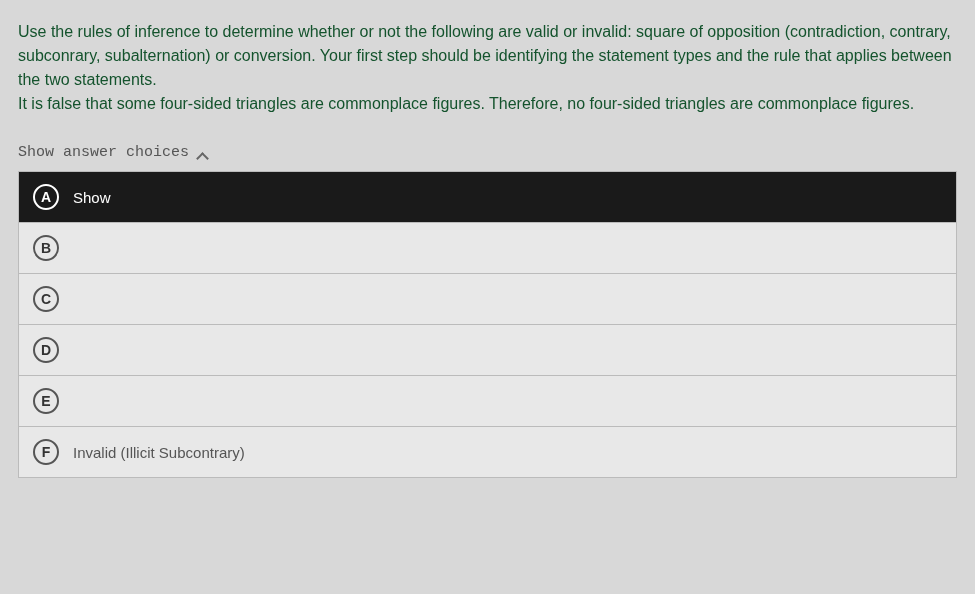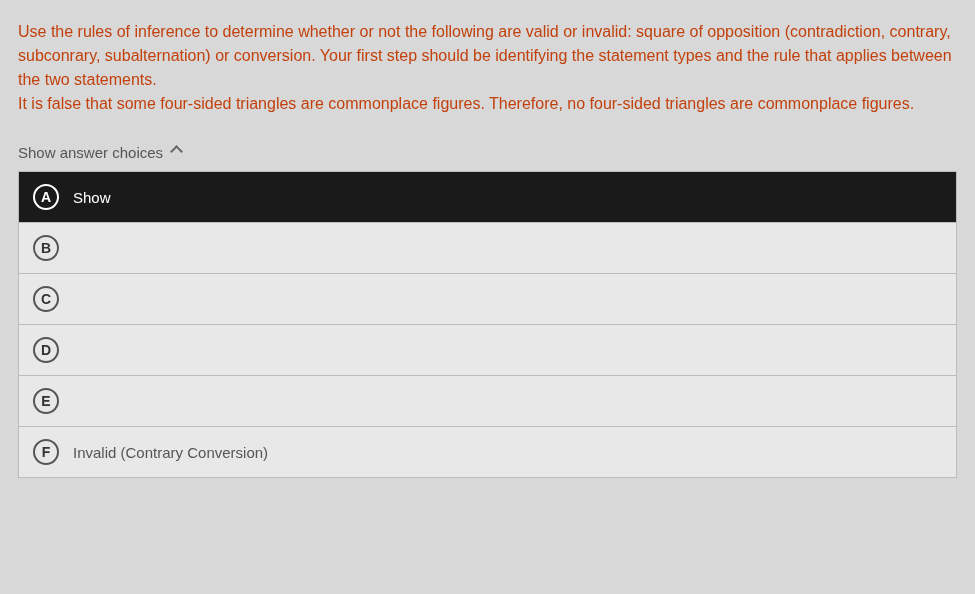"Use the rules of inference" .question-text { color: #c2410c -> #14532d }
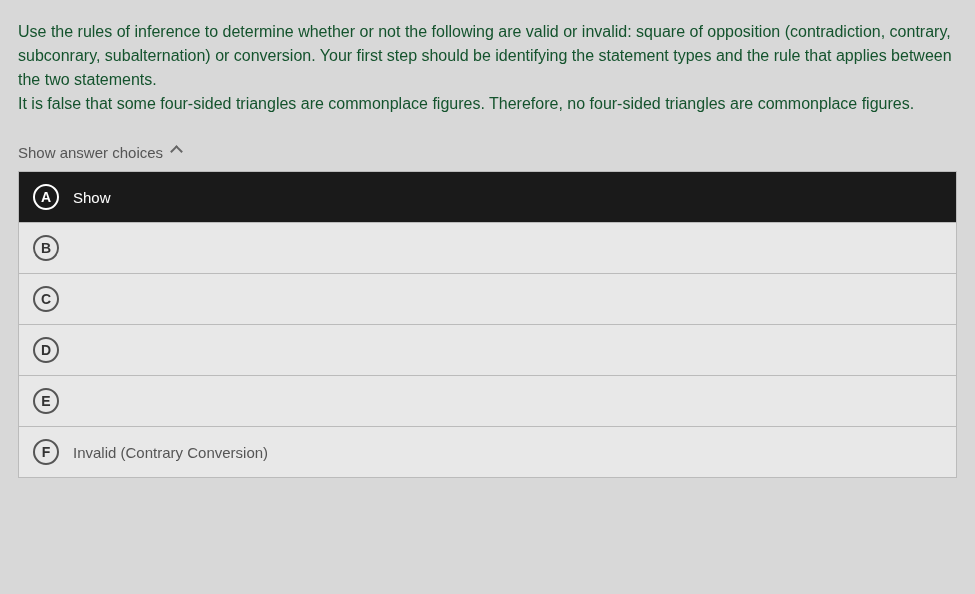"Show answer choices" .show-choices { align-items: flex-start -> flex-end; font-family: none -> Liberation Mono, monospace }
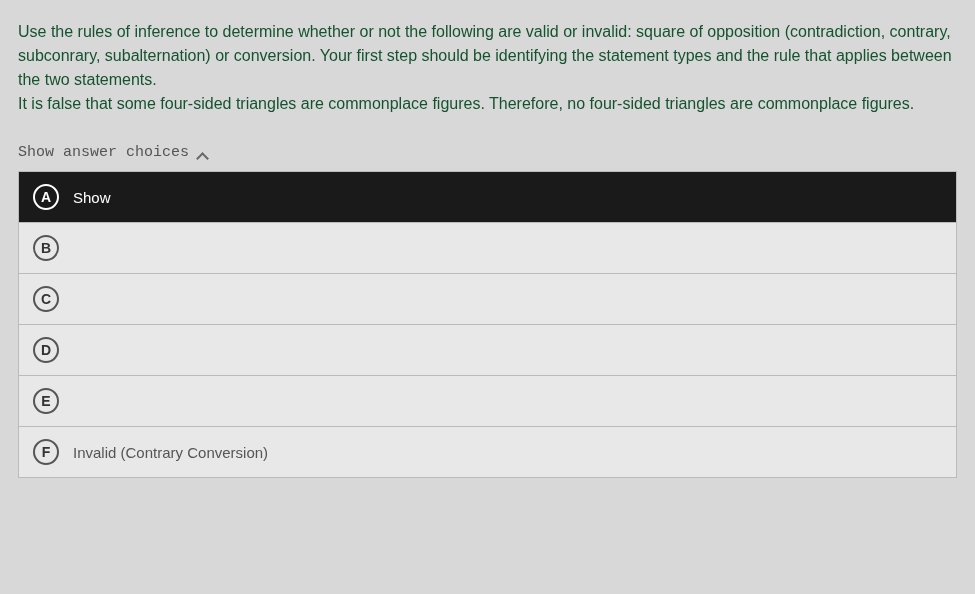"Invalid (Contrary Conversion)" div.choice-text { text: Contrary Conversion -> Illicit Subcontrary }
